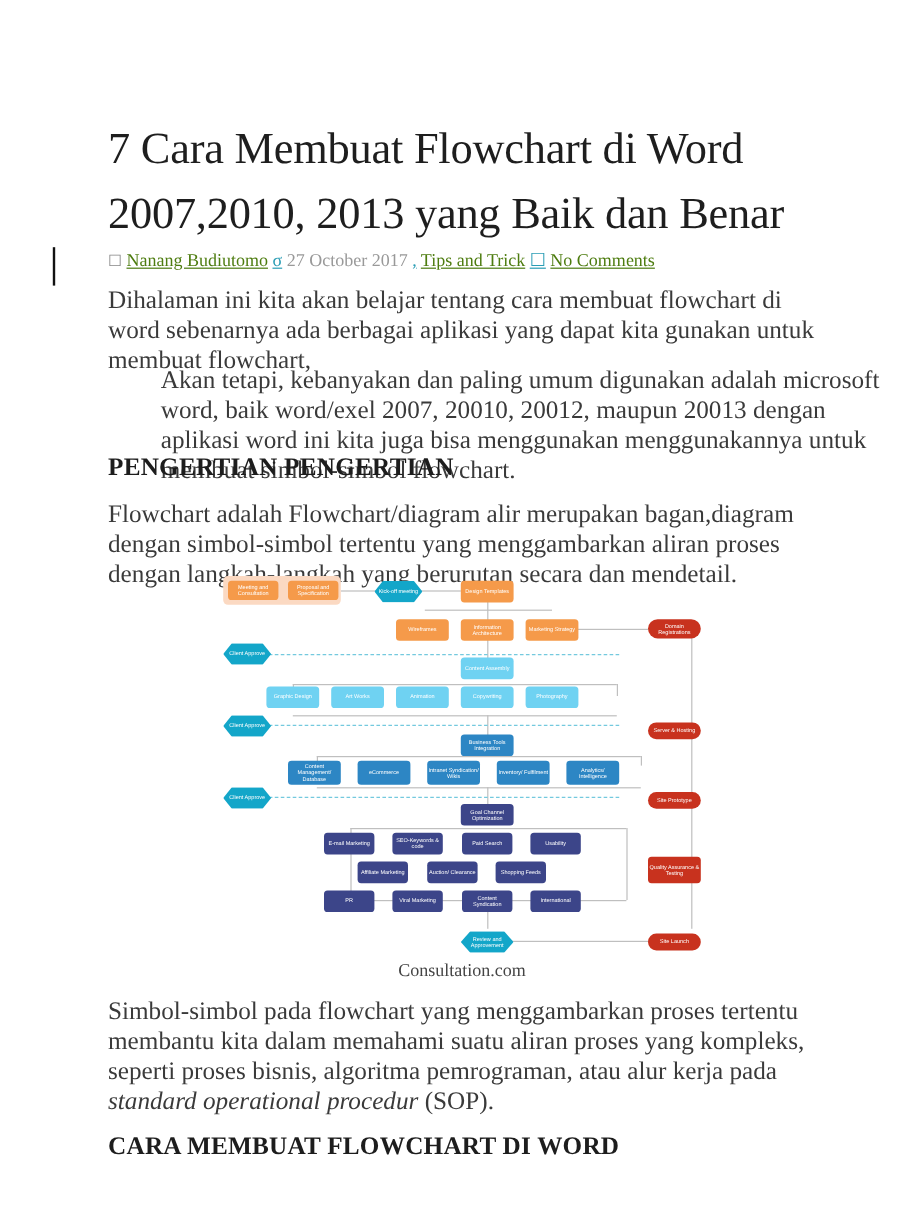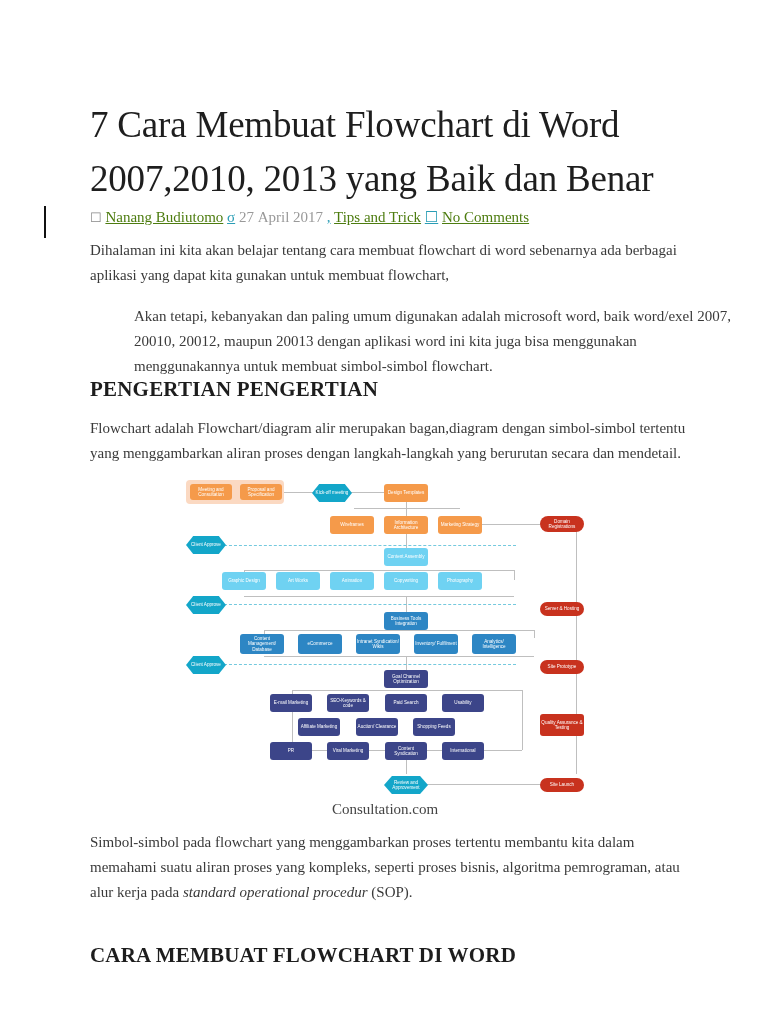"27 April 2017" span { text: April -> October }
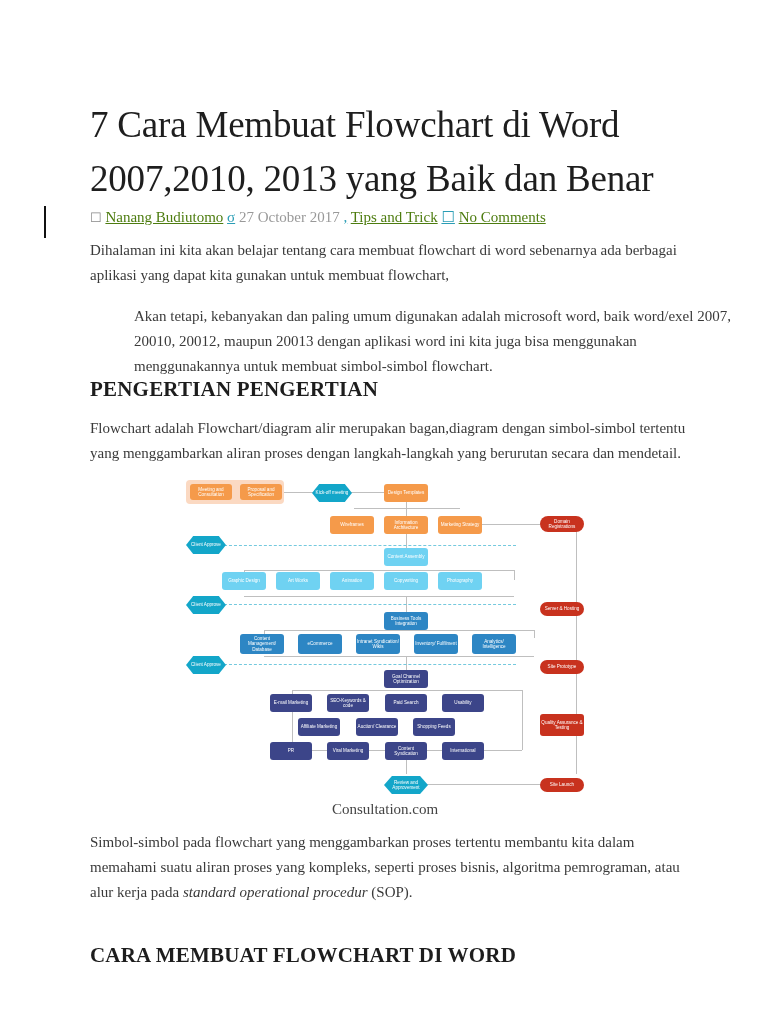"Dihalaman ini kita akan belajar" p { font-size: 15px -> 21px }
